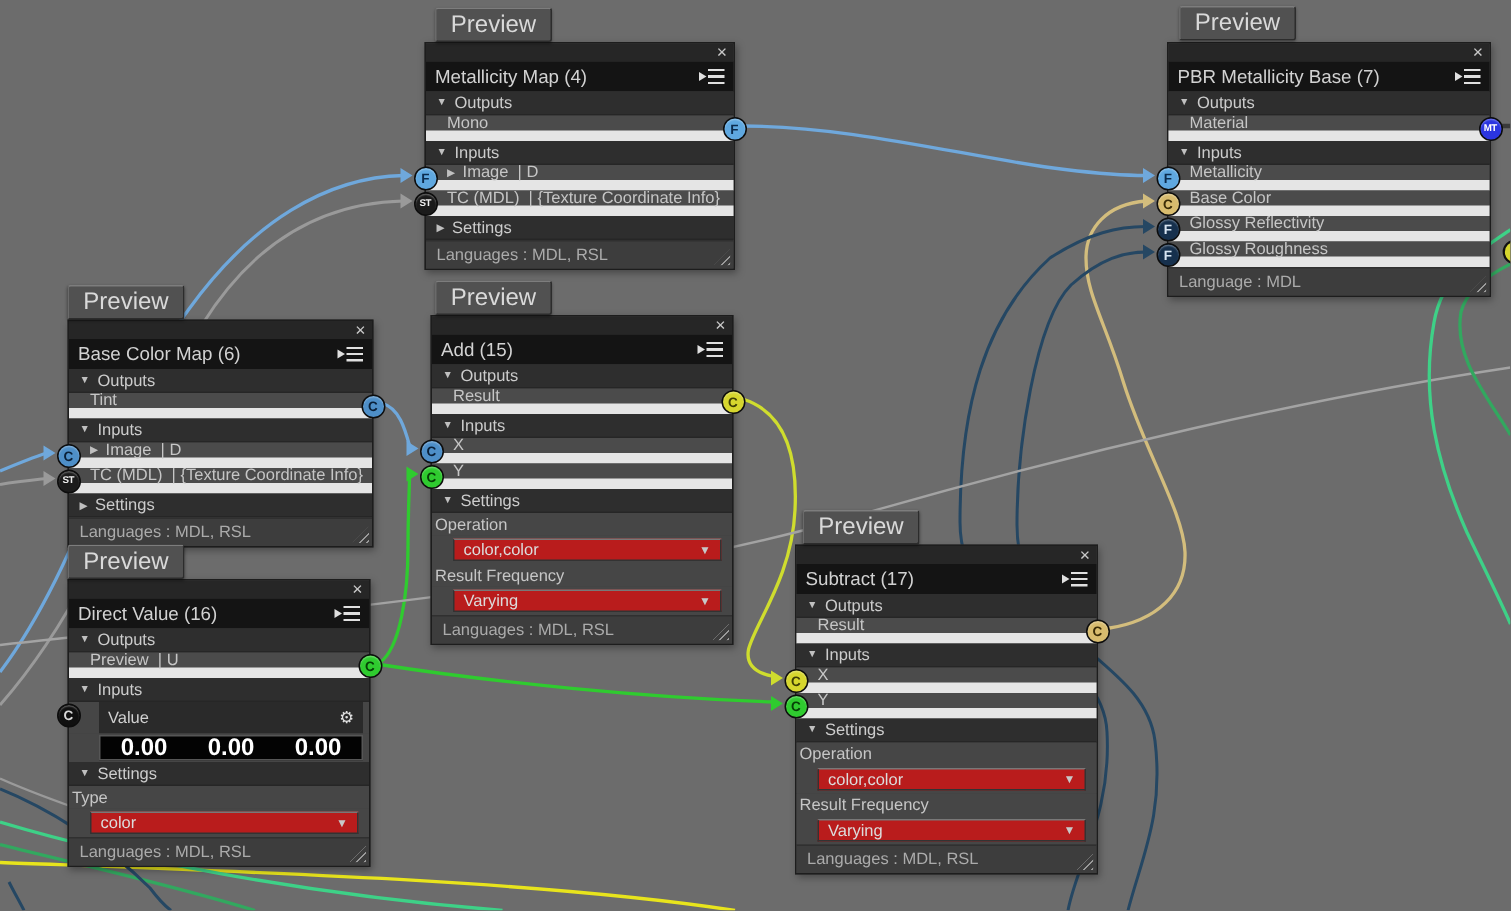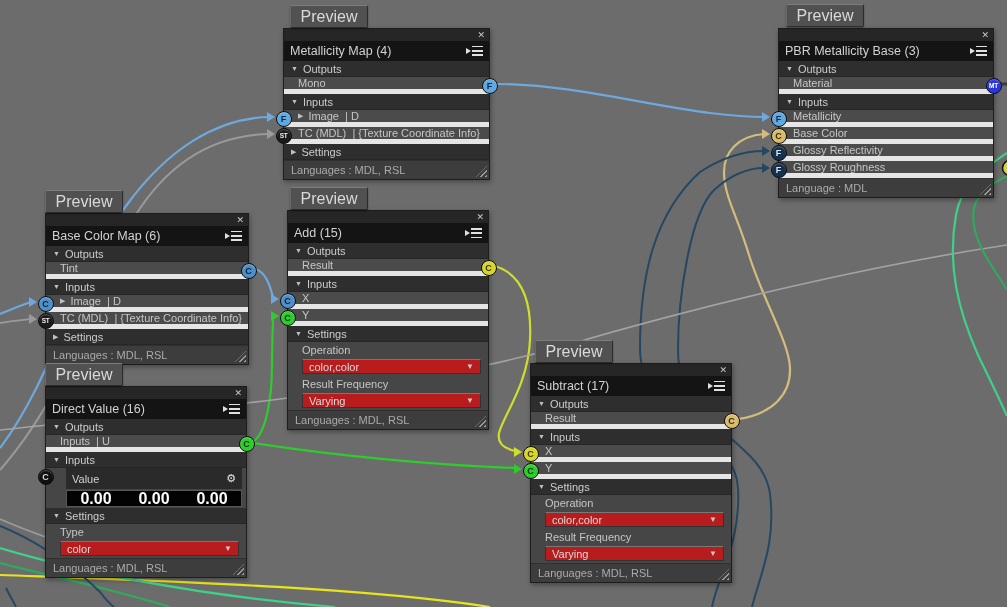"PBR Metallicity Base (3)" div.t { text: 3 -> 7 }
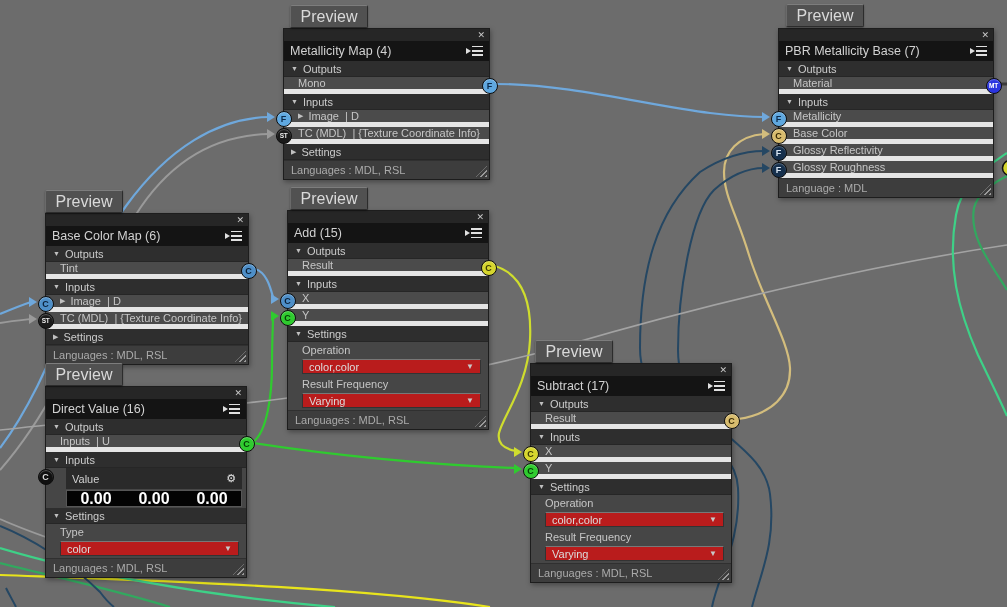"Mono" .item { border-bottom: 5px solid #e5e5e5 -> 7px solid #e5e5e5 }
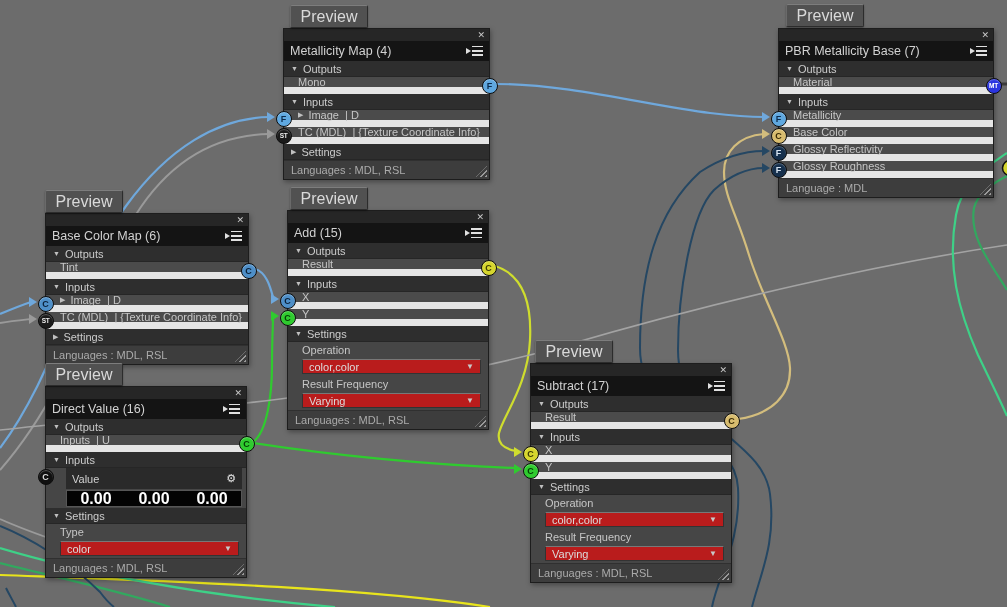"Operation" .lblrow { padding-left: 14px -> 2px }
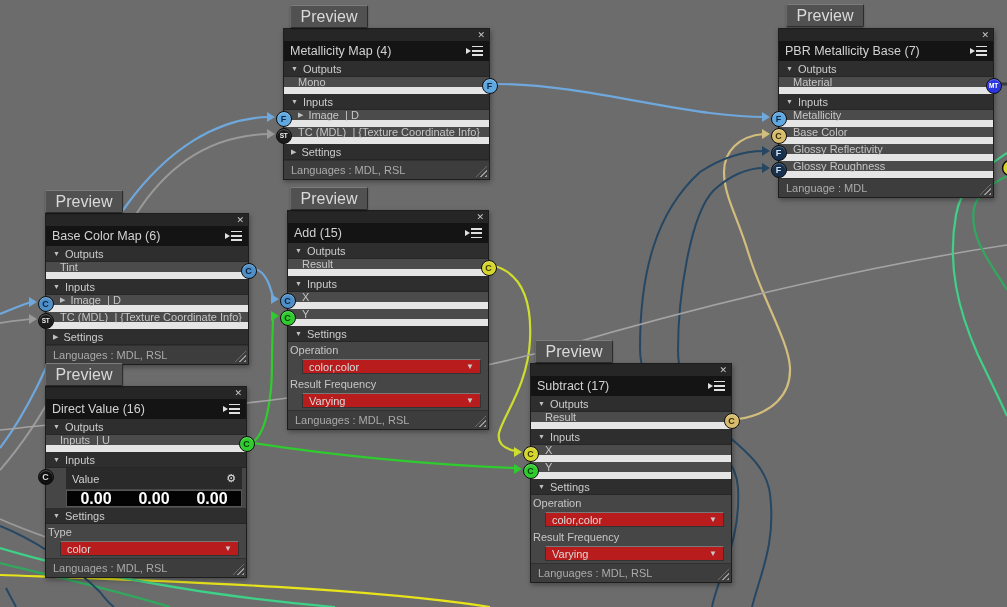"Inputs | U" div { text: Inputs -> Preview }
